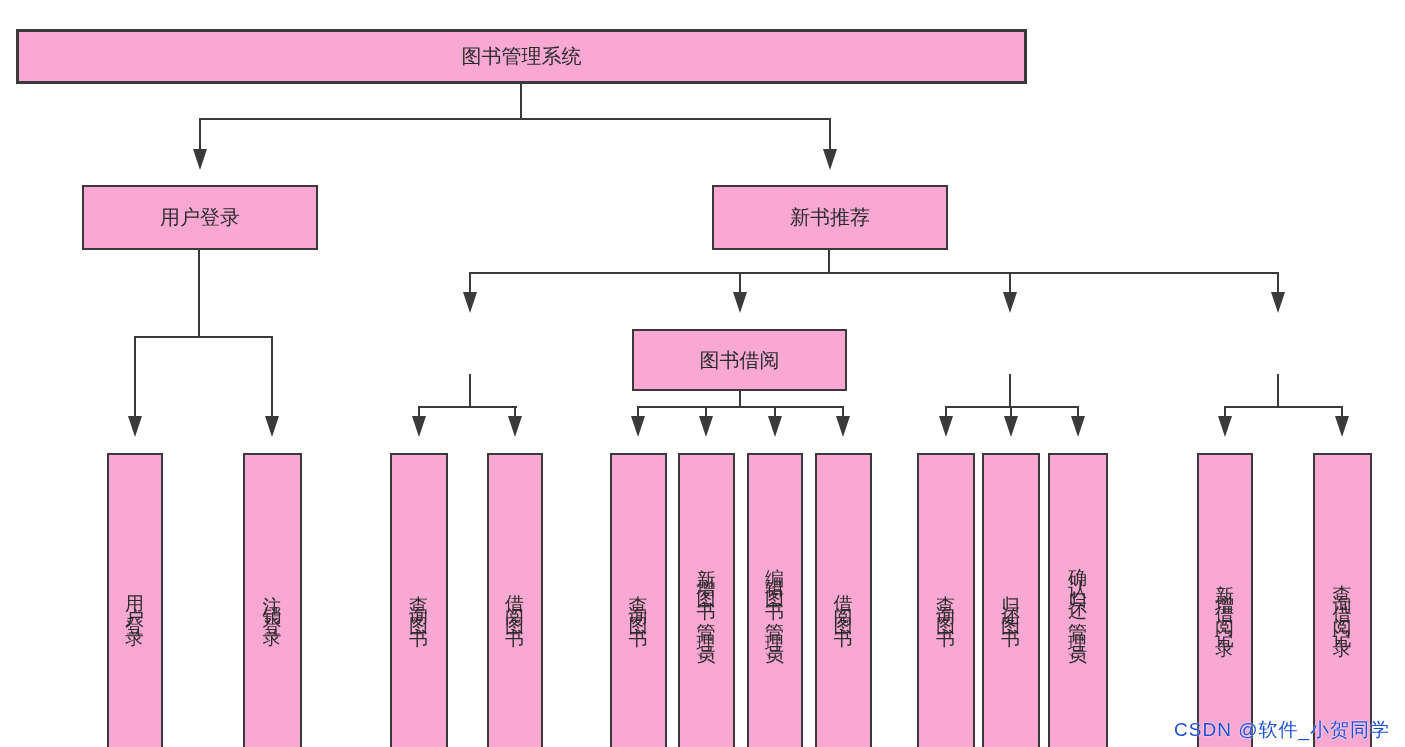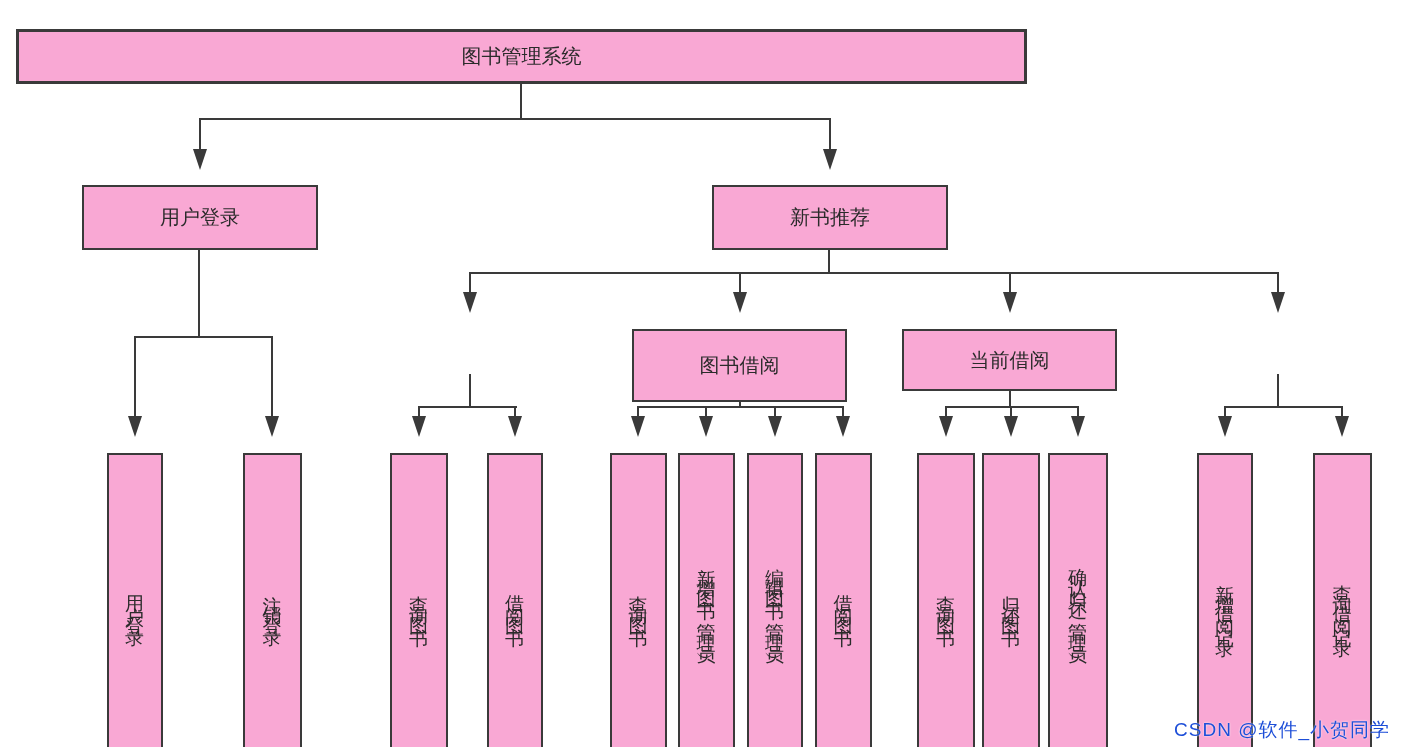"图书借阅" div.node { height: 73px -> 62px }
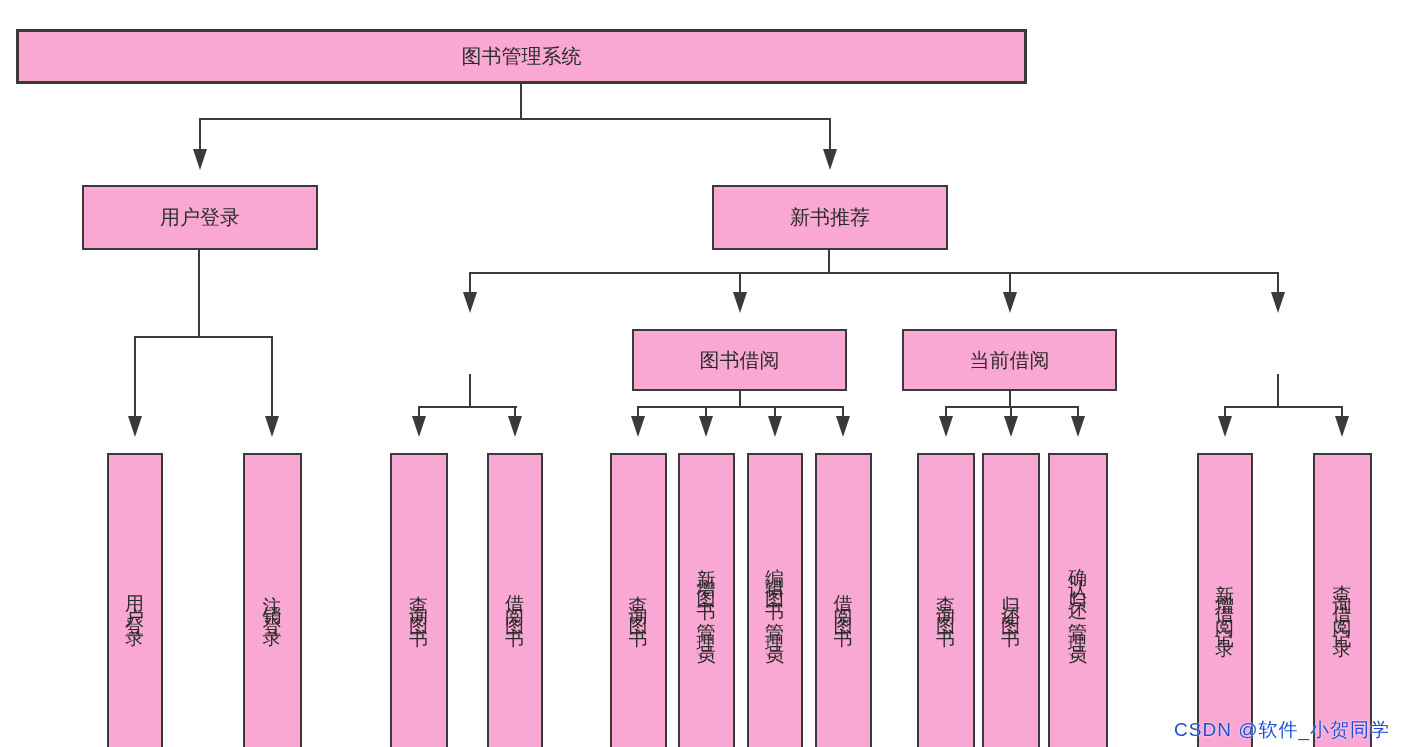"当前借阅" div.node { html: <div> <span>当前借阅</span> </div> -> none }
